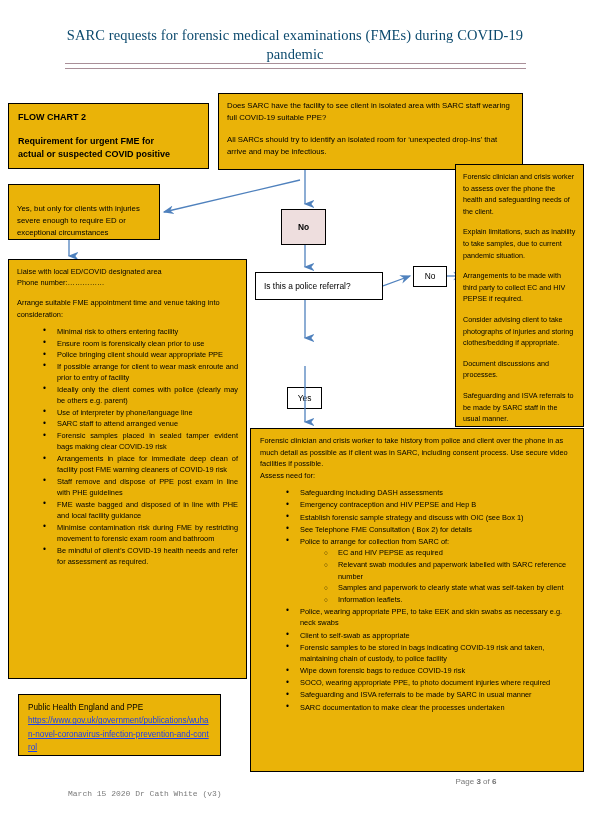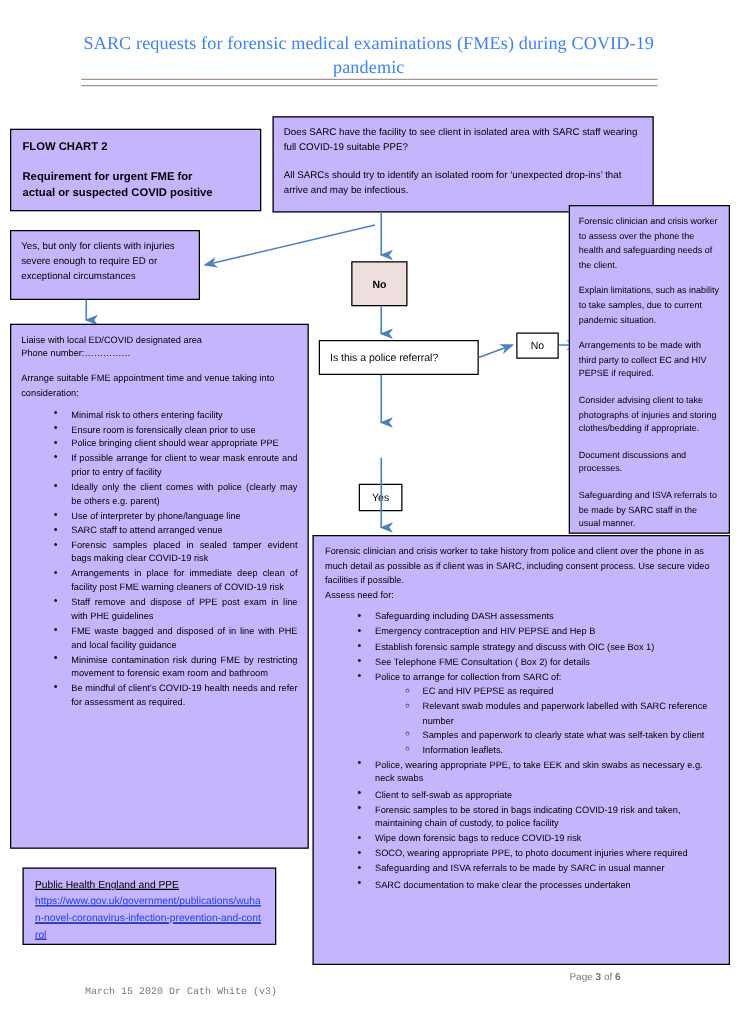"SARC requests for forensic medical" .doc-title { color: #3b82f6 -> #0c4a6e }
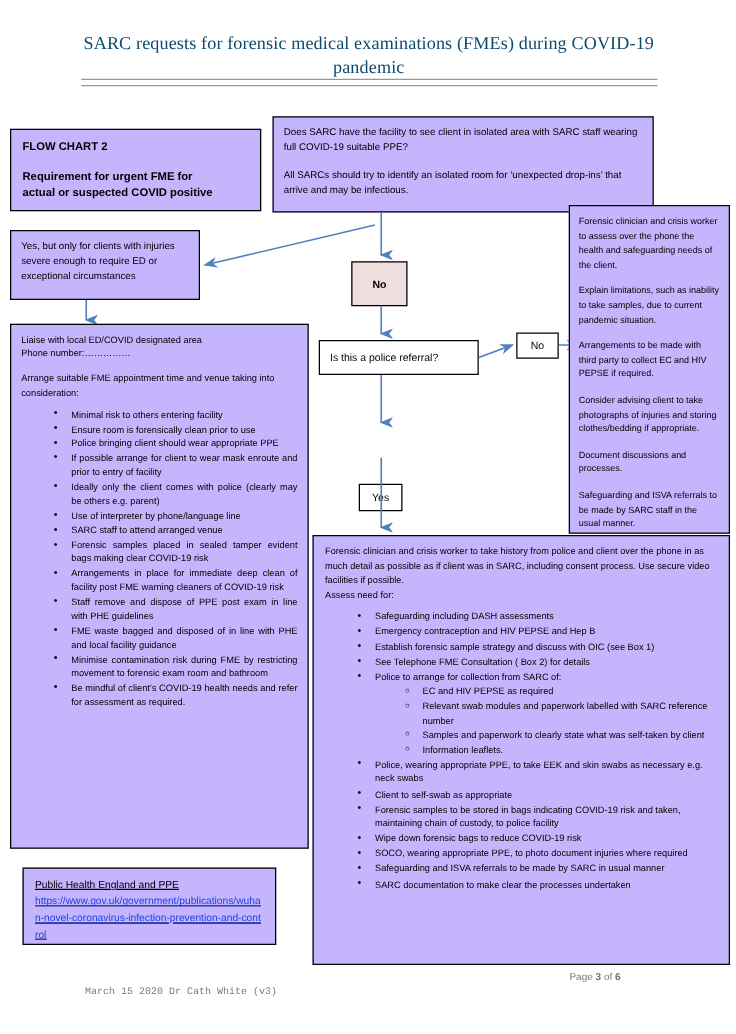"Does SARC have the facility" .box { background: #c4b5fd -> #eab308 }
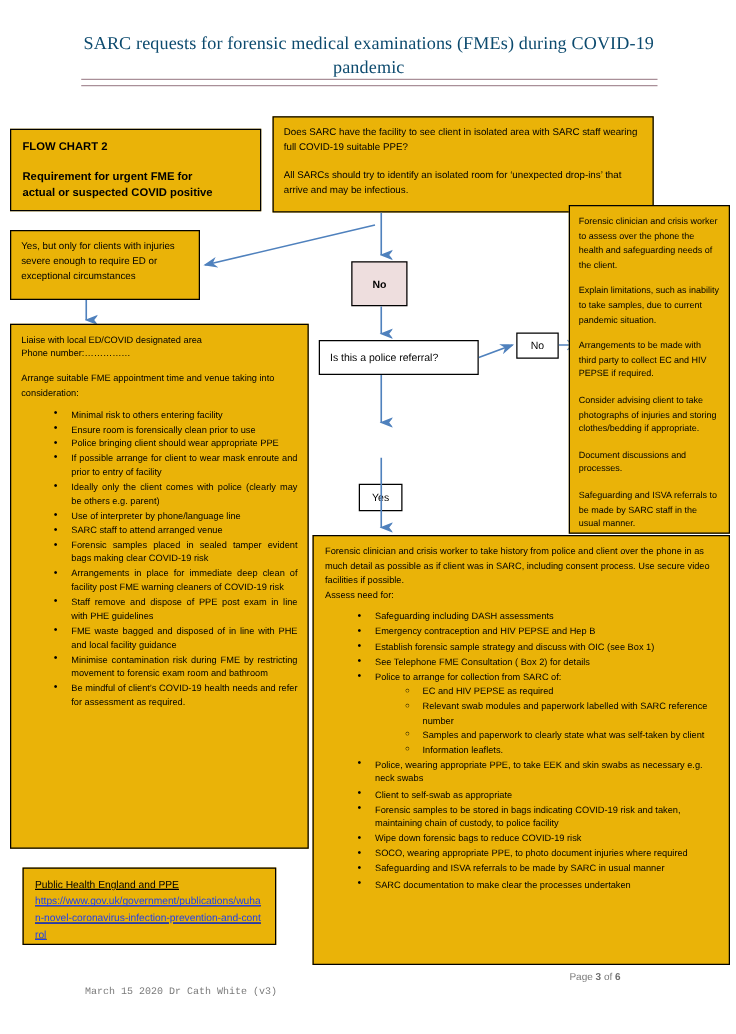"Yes, but only for clients" div.box { padding: 6px 8px -> 18px 8px }
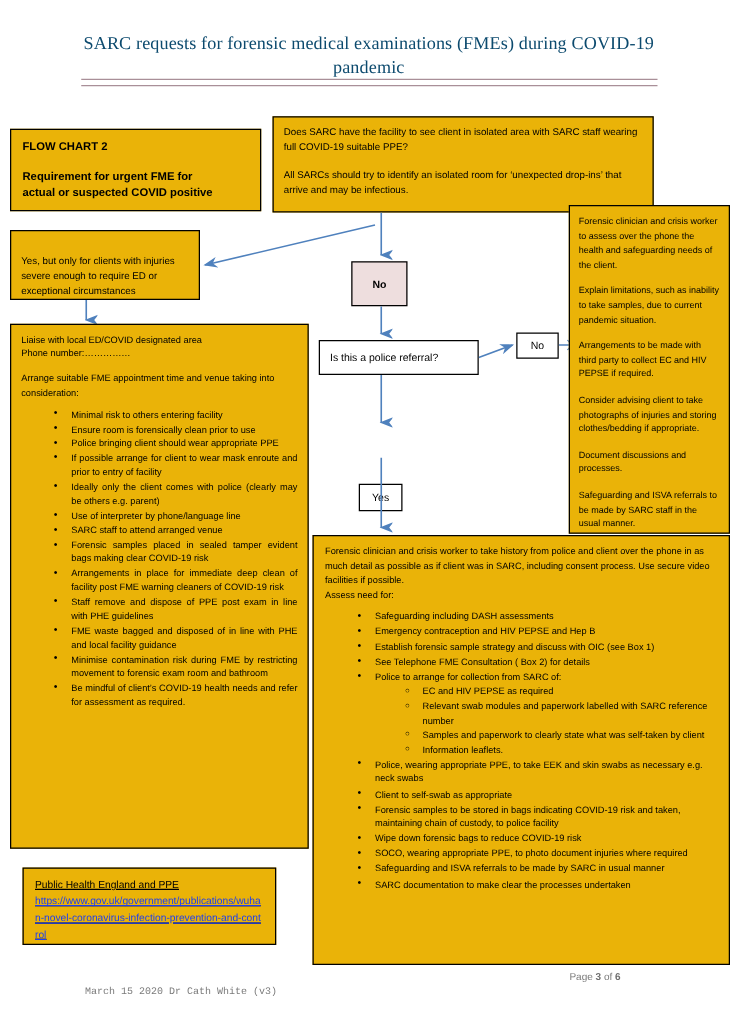"Public Health England and PPE" div.box { text-decoration: underline -> none }
